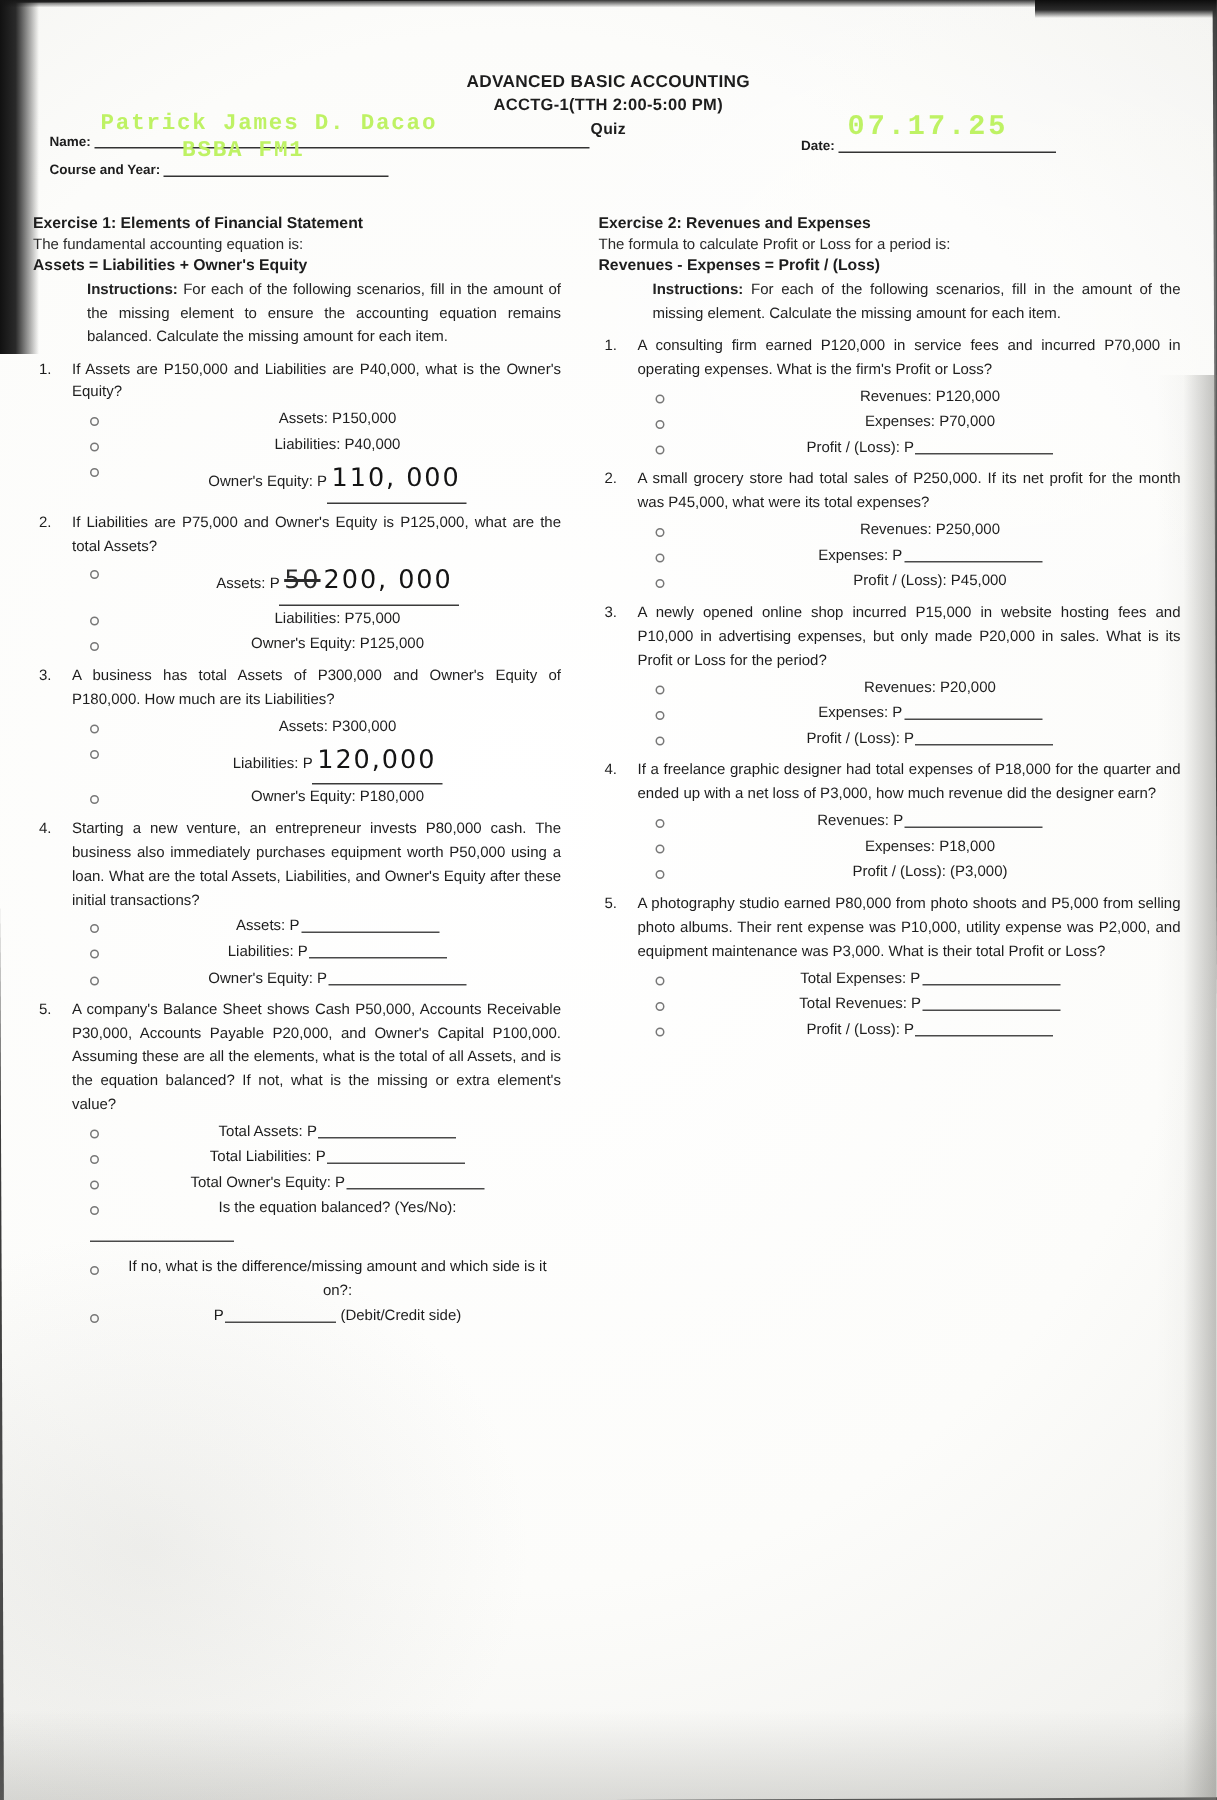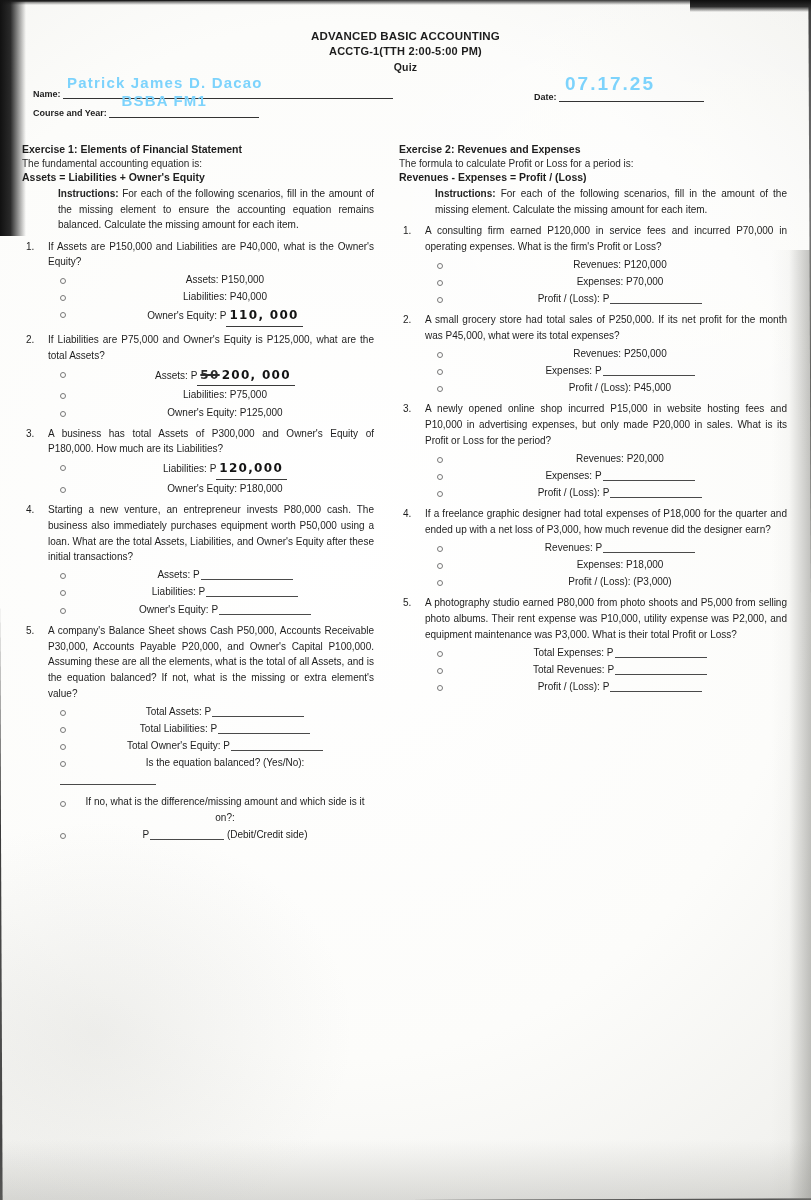"ADVANCED BASIC ACCOUNTING" .hdr div { margin-top: none -> 19px }
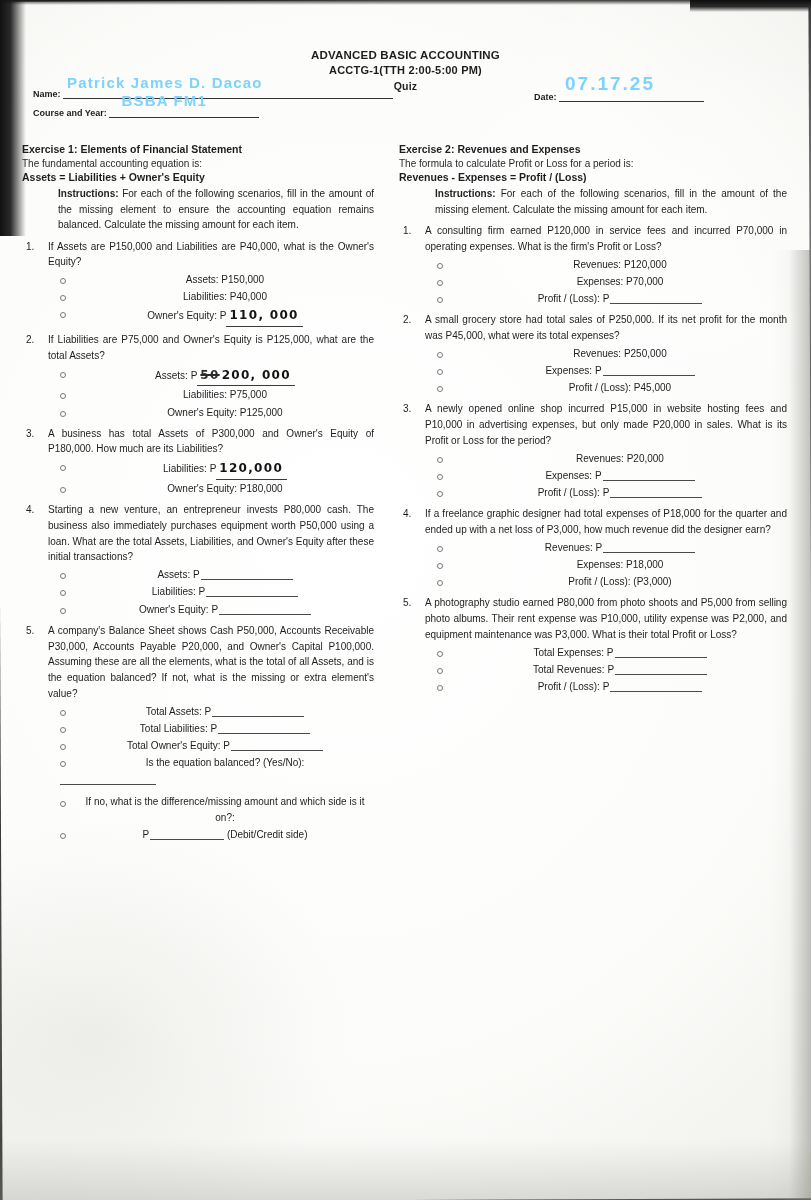"Patrick James D. Dacao" .hand { color: #7dd3fc -> #bef264; font-family: Liberation Sans, sans-serif -> Liberation Mono, monospace }
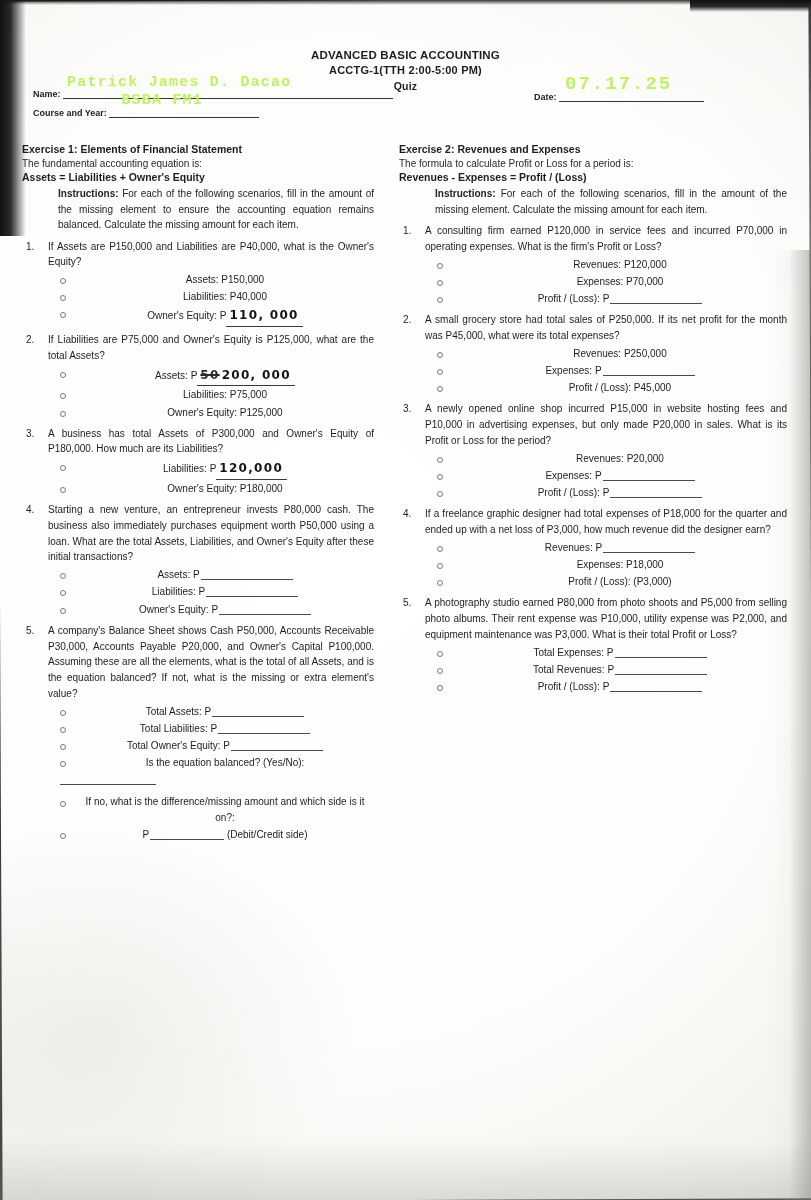"110, 000" .ans { font-size: 12px -> 17px; font-weight: bold -> normal }
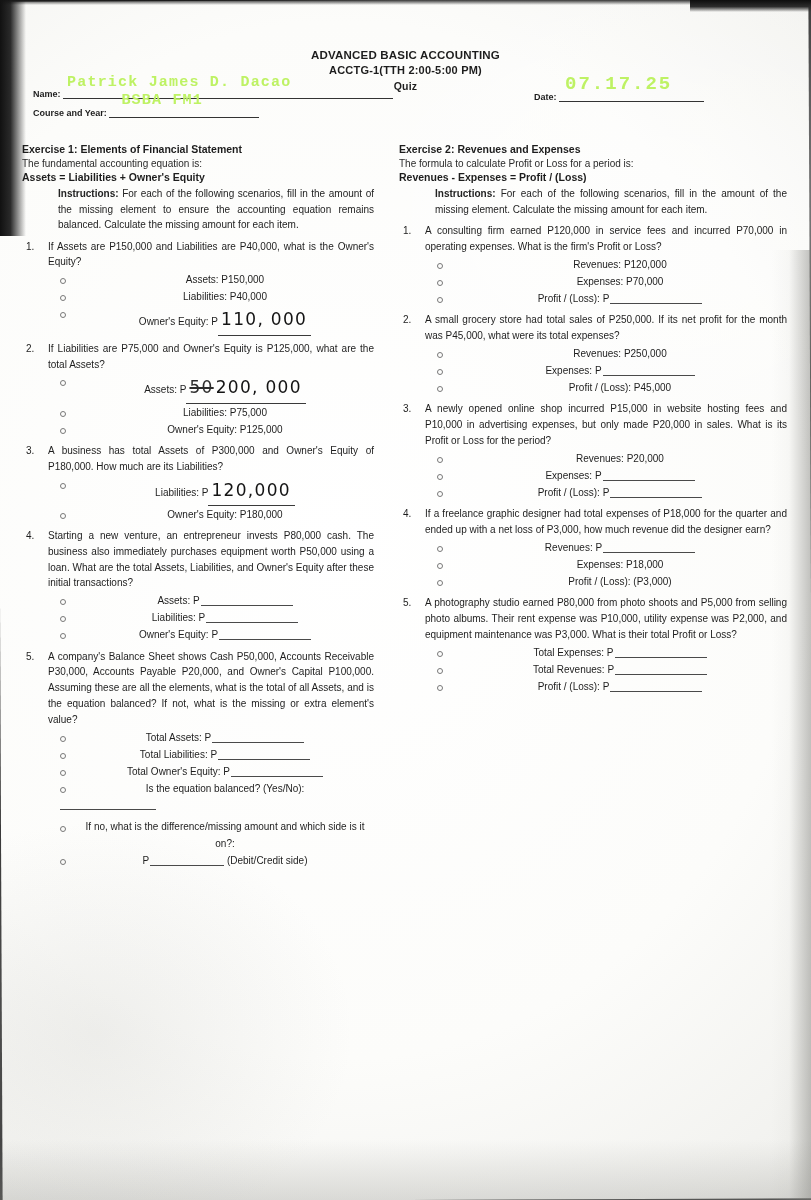"Assets: P300,000" li { html: none -> <li><span>Assets: P300,000</span></li> }
